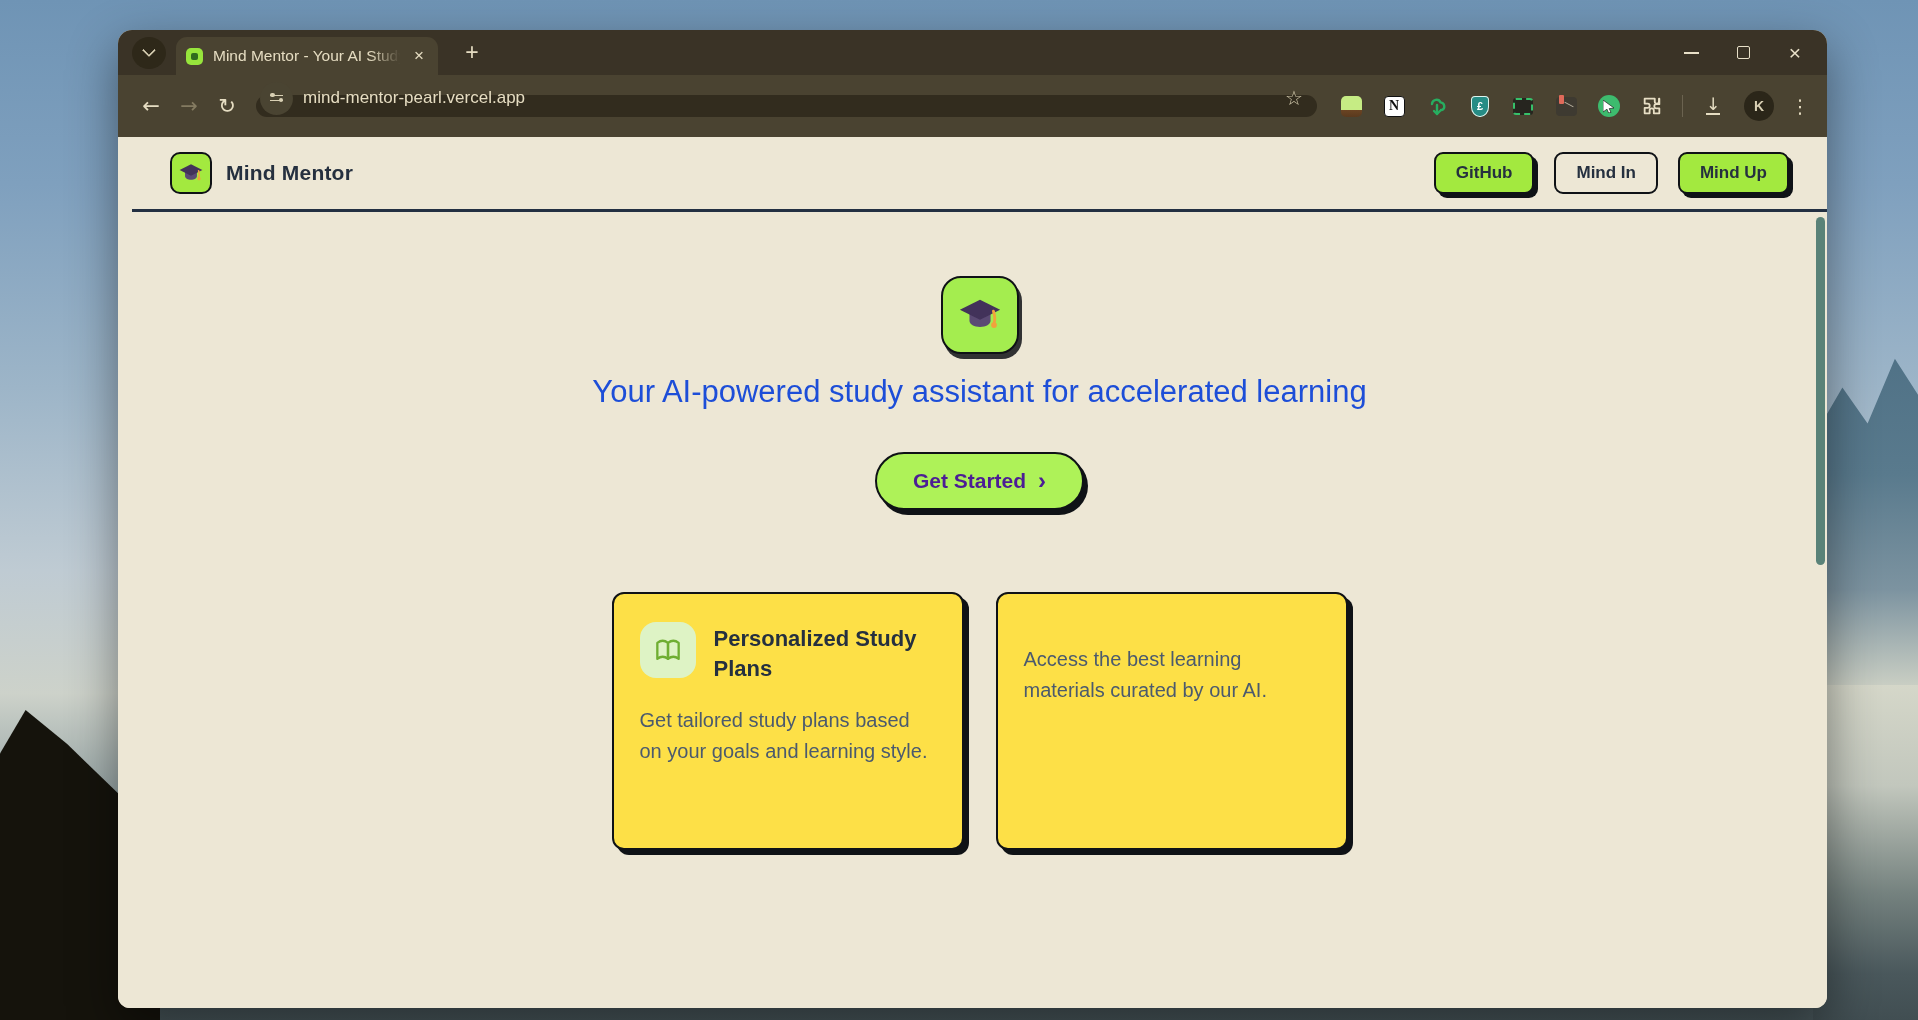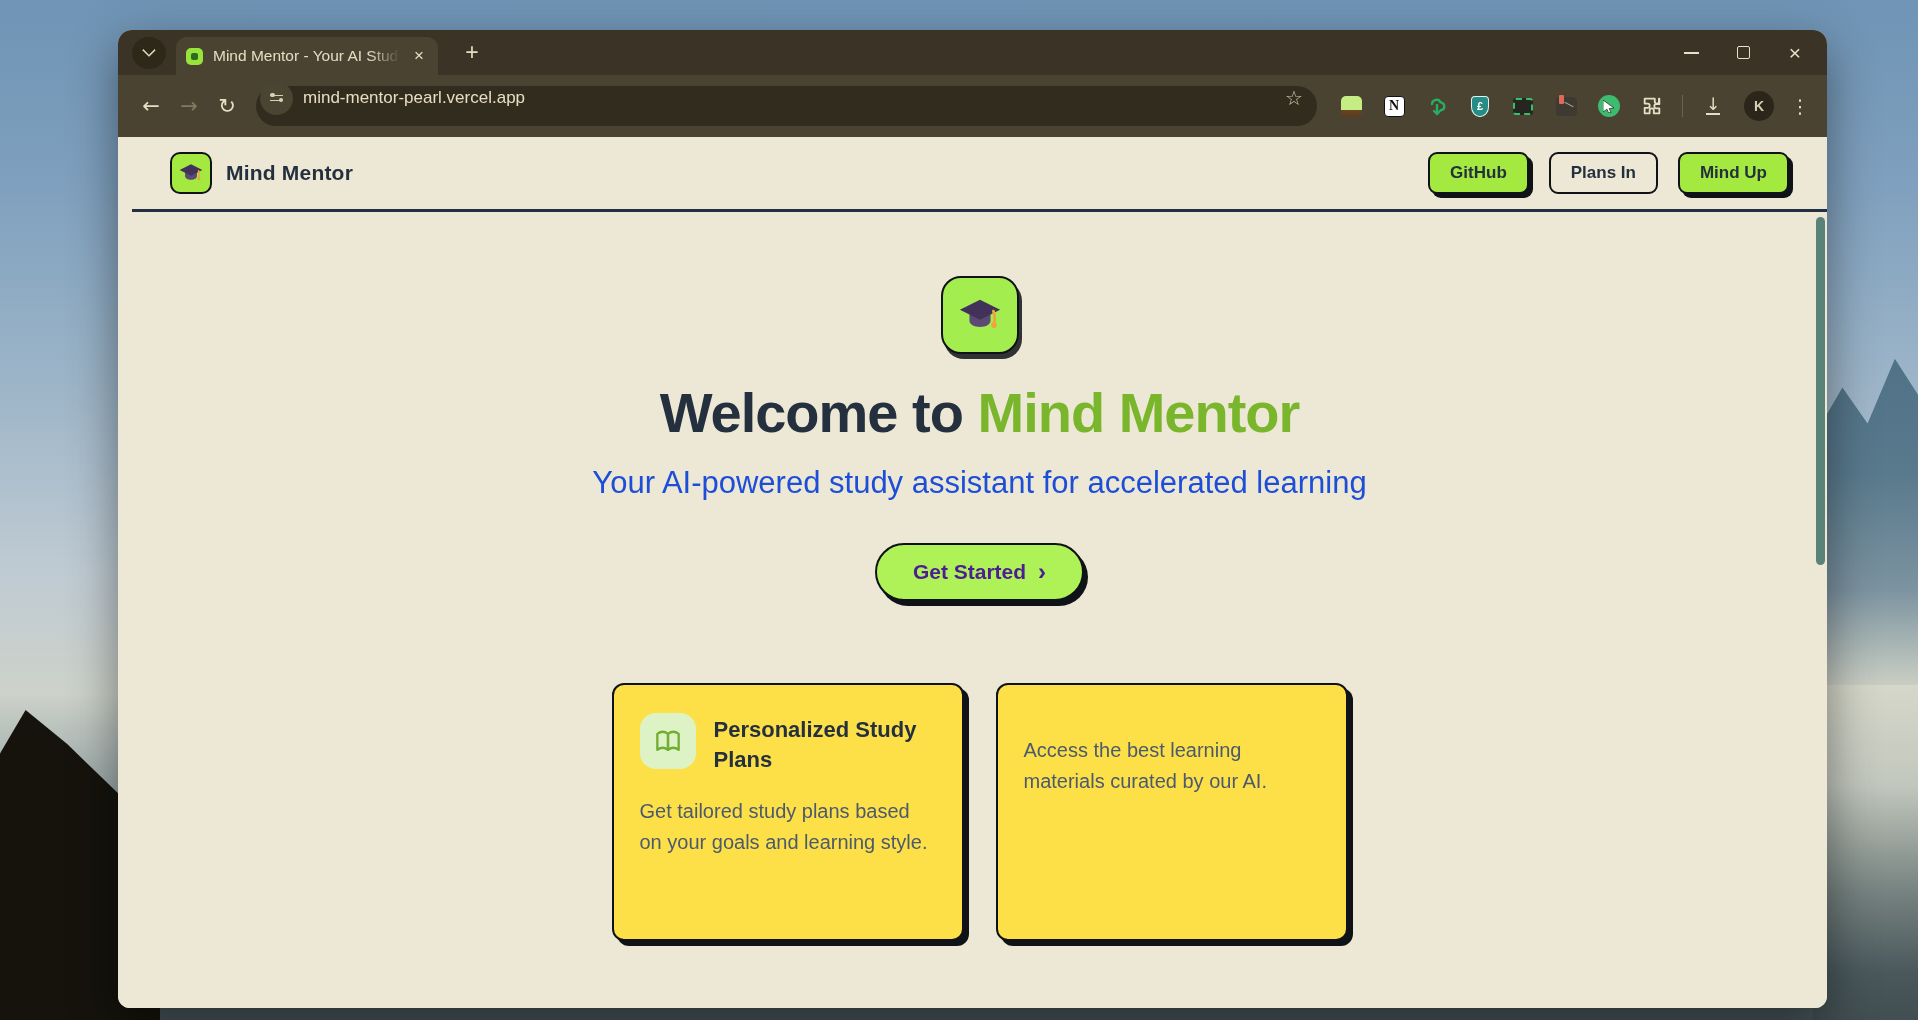"mind-mentor-pearl.vercel.app" .addressbar { height: 40px -> 22px }
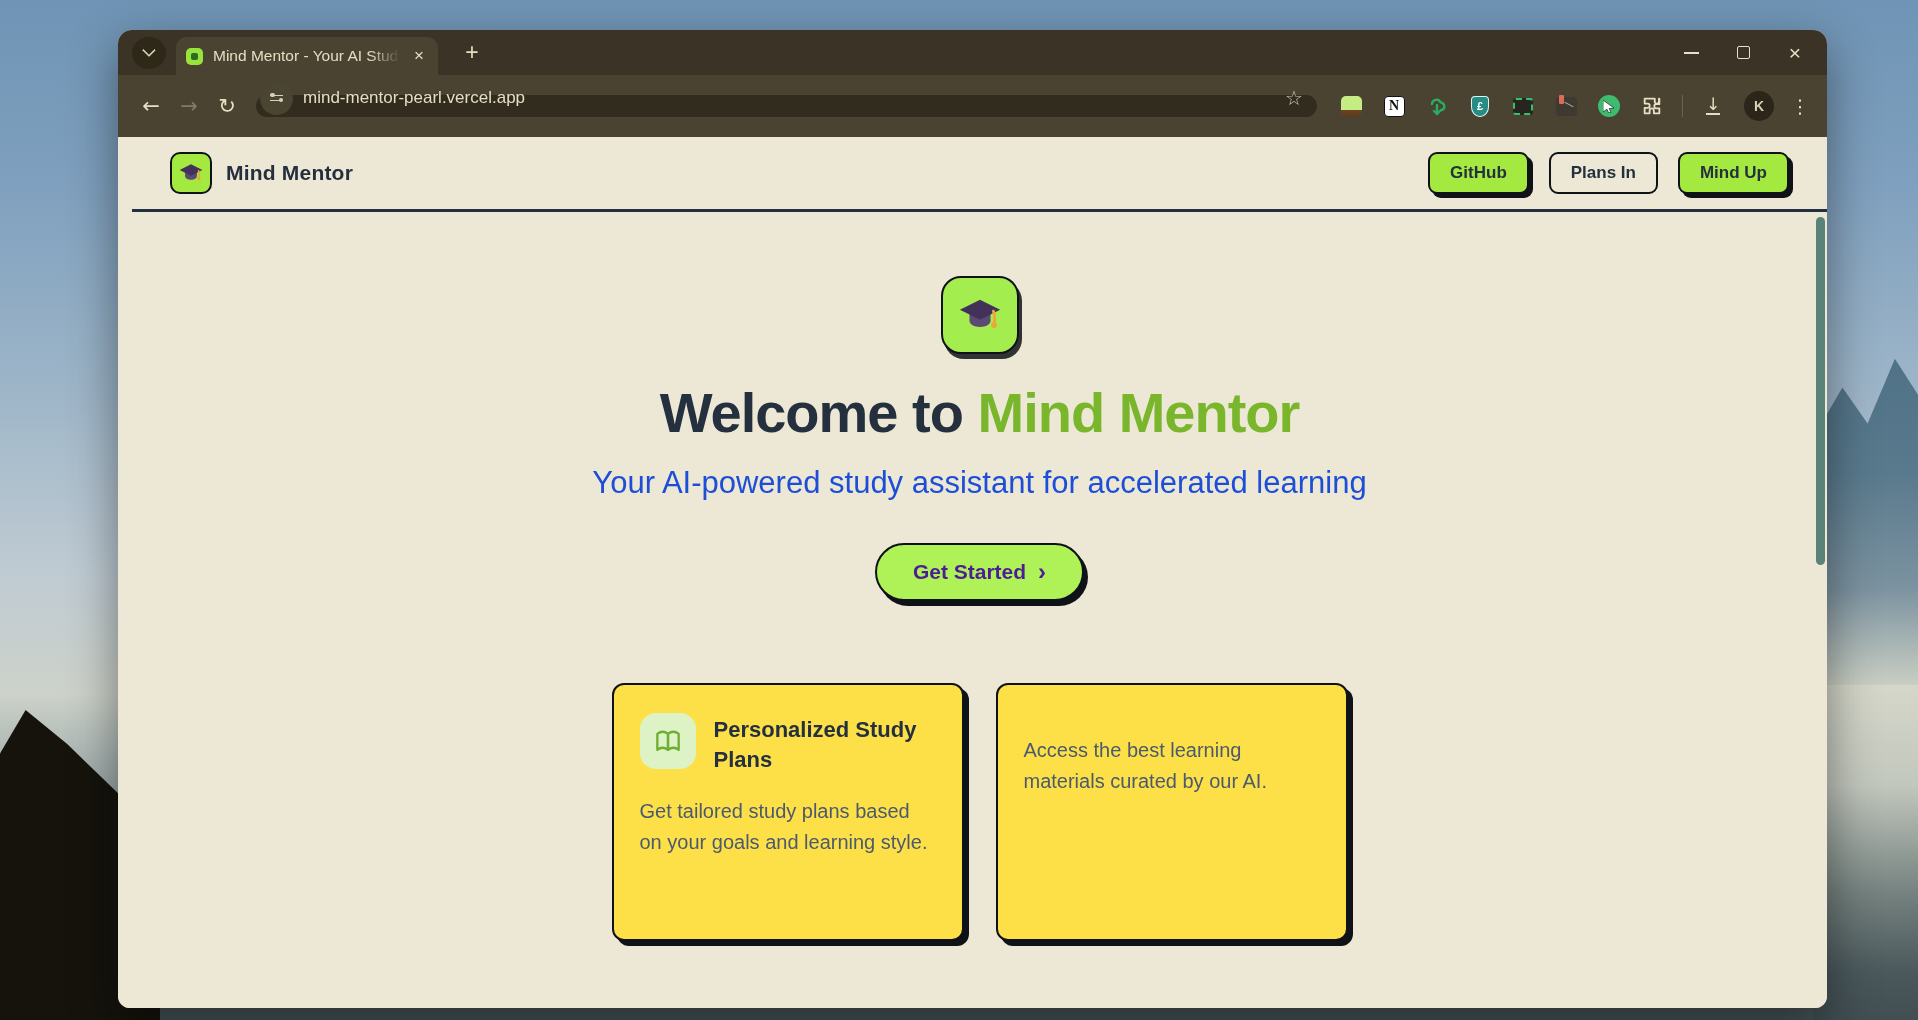"Plans In" button.btn { text: Plans -> Mind }
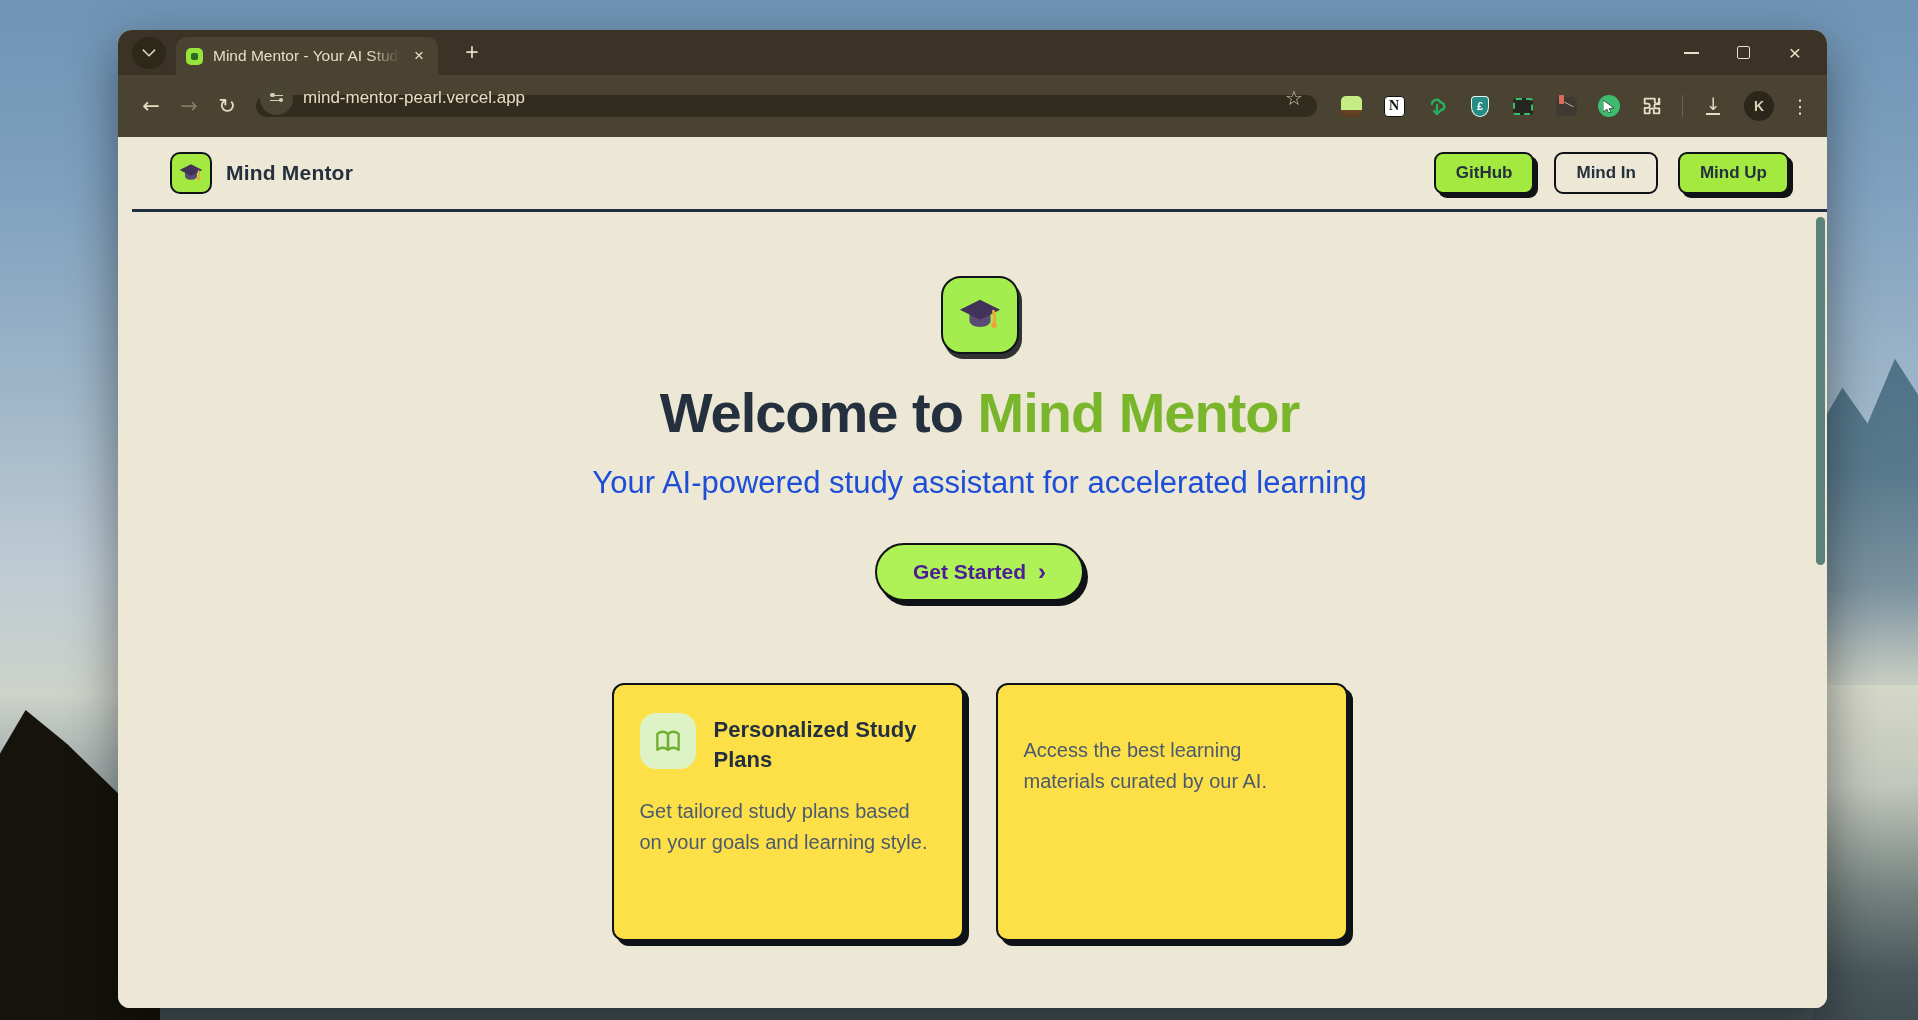"Welcome to Mind Mentor" h1 { html: <h1><span>Welcome to </span><span>Mind Mentor</span></h1> -> none }
